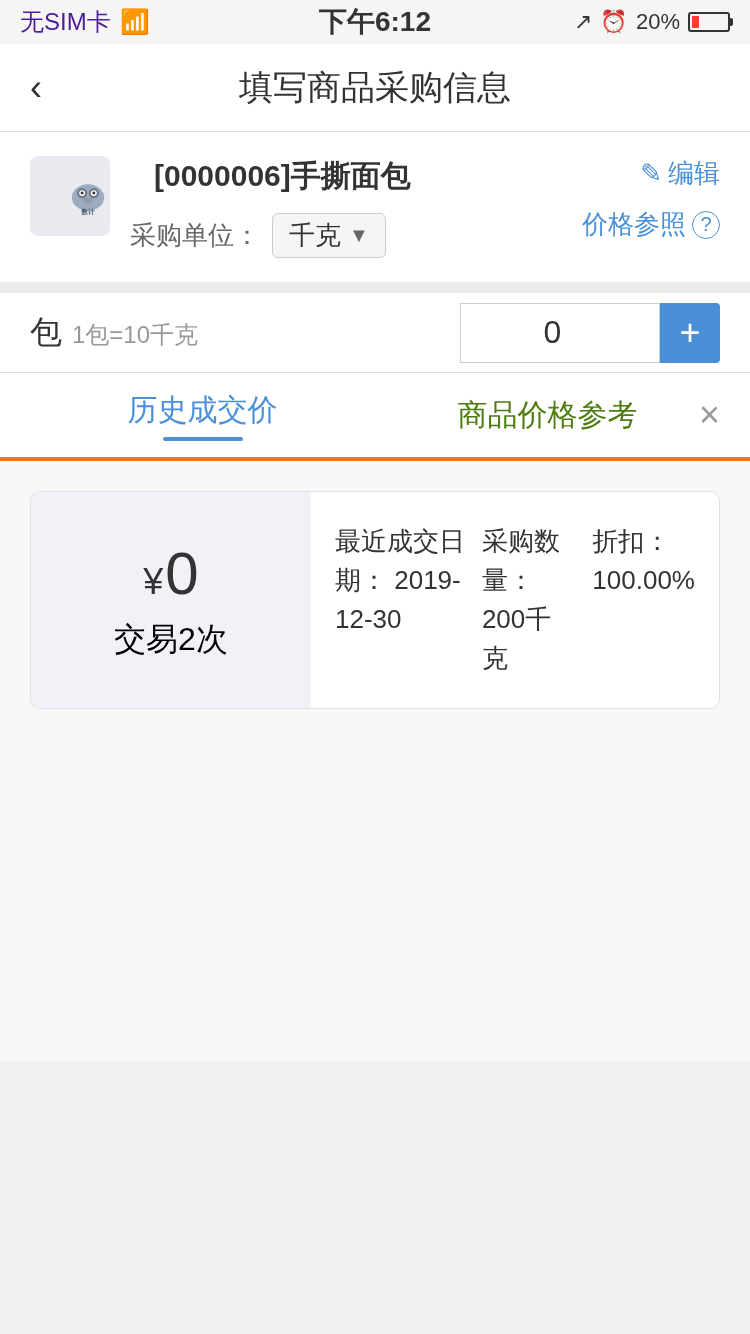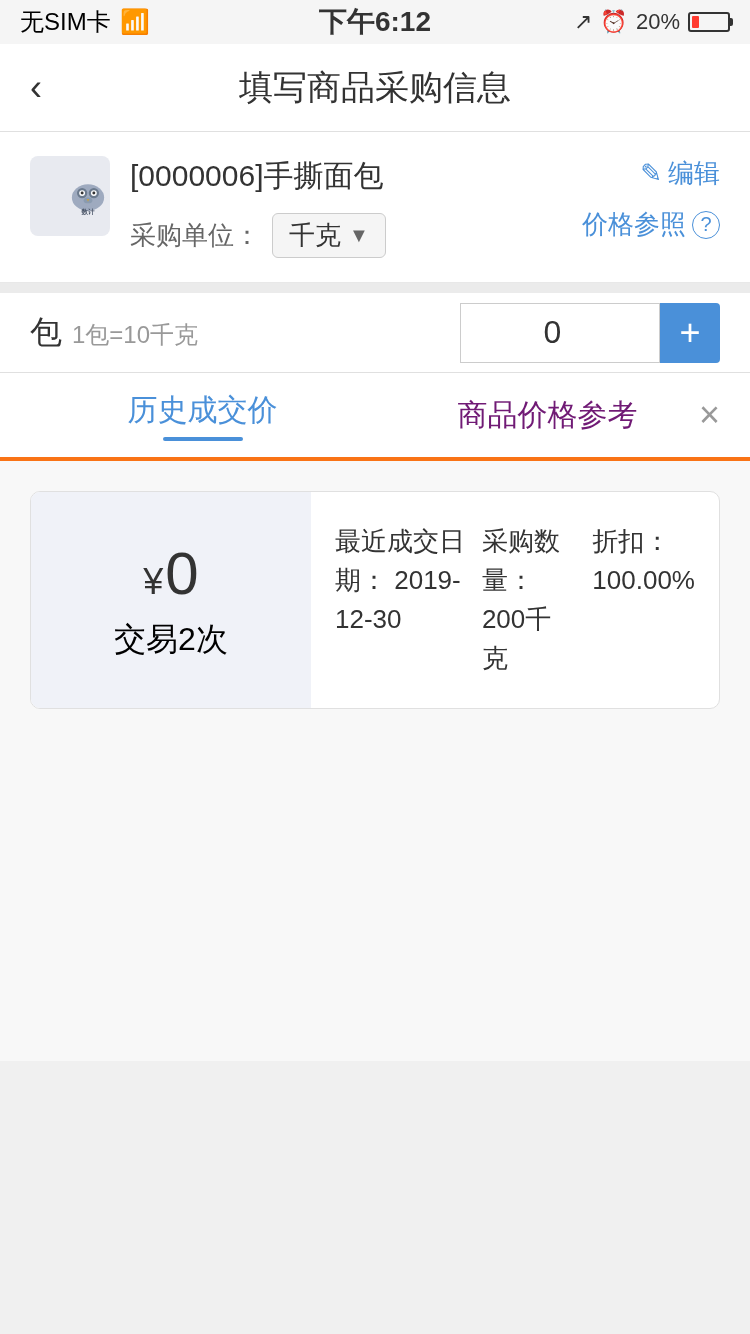"无SIM卡" .status-left { color: #000000 -> #4c1d95 }
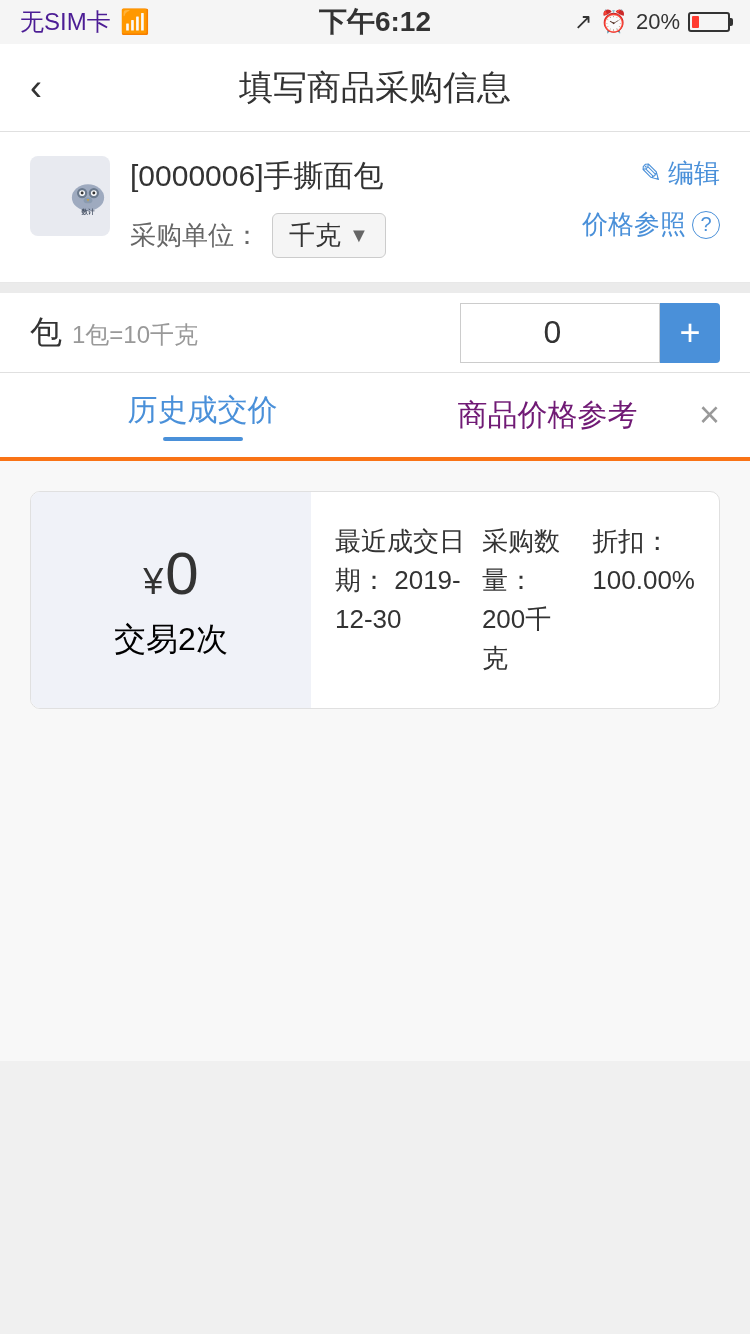"[0000006]手撕面包" .product-name { font-weight: 400 -> 700; margin-left: none -> 24px }
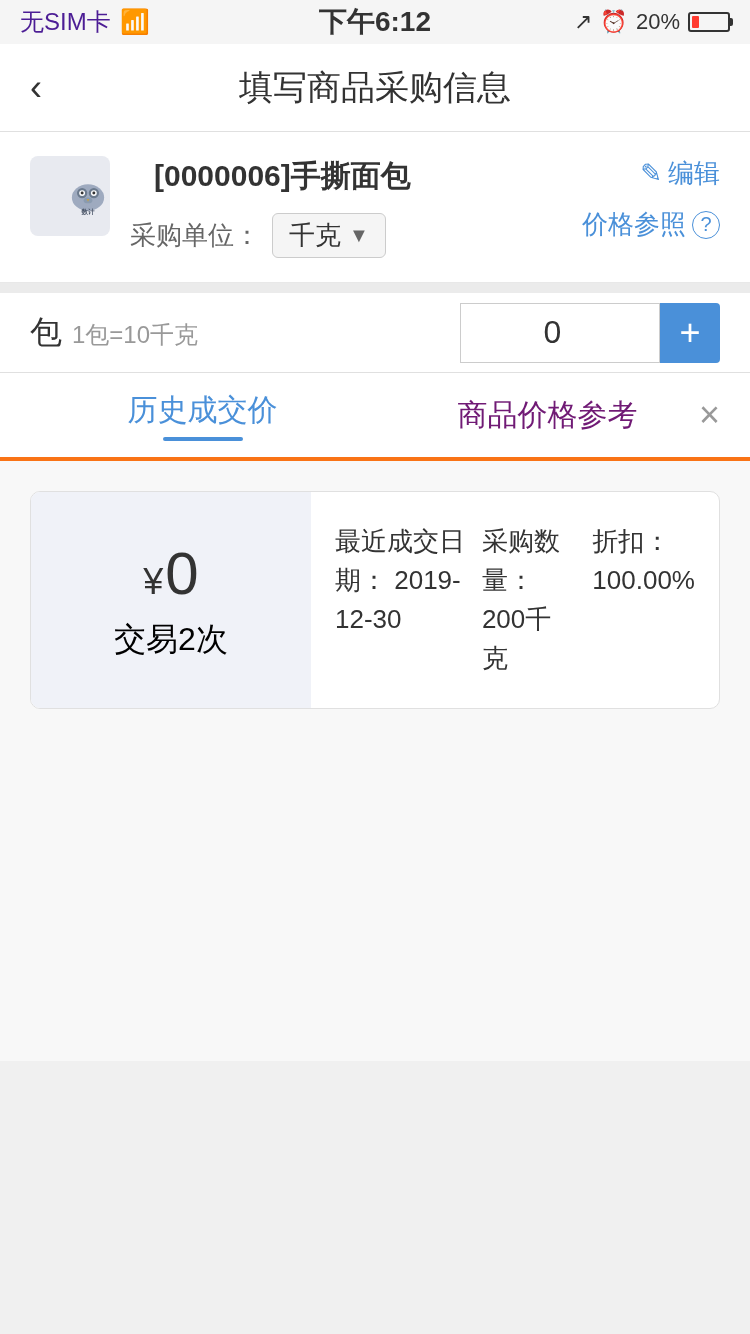"商品价格参考" .tab-item { color: #701a75 -> #4d7c0f }
